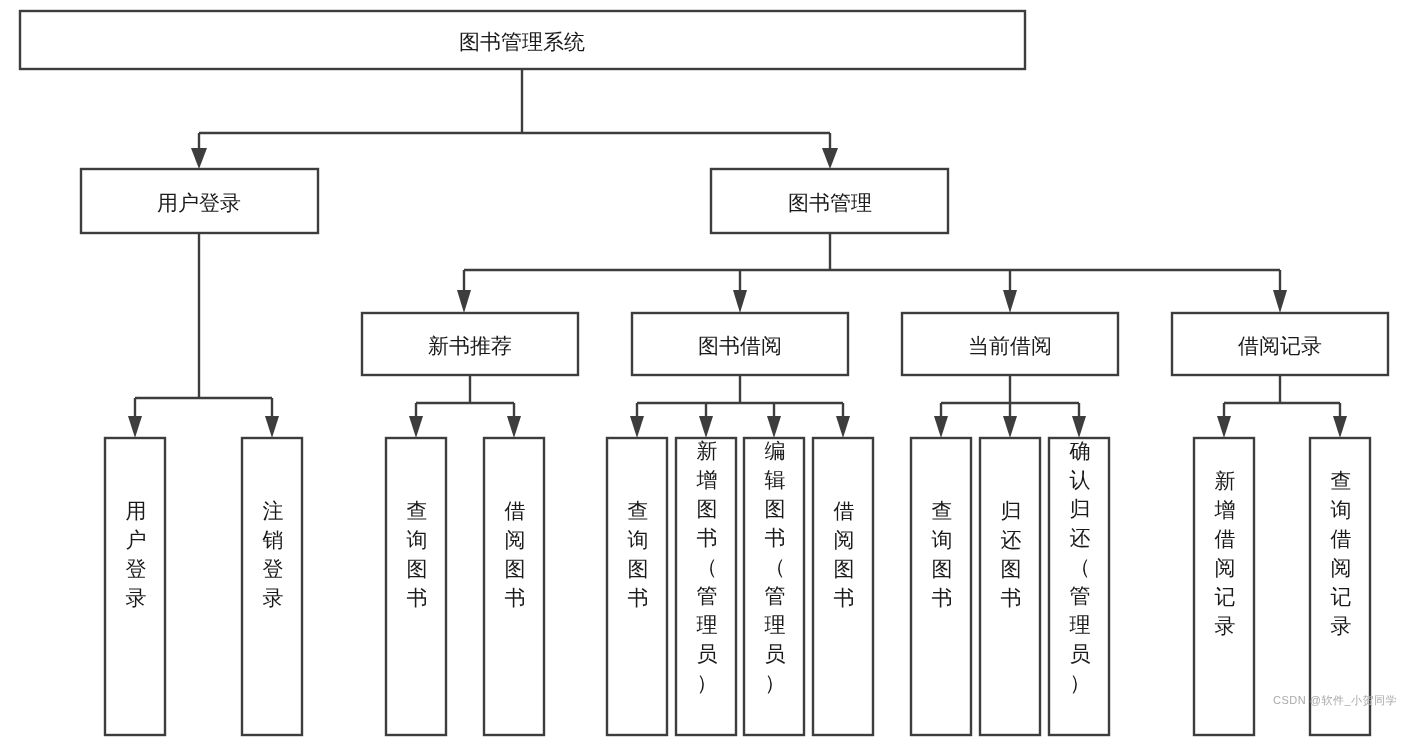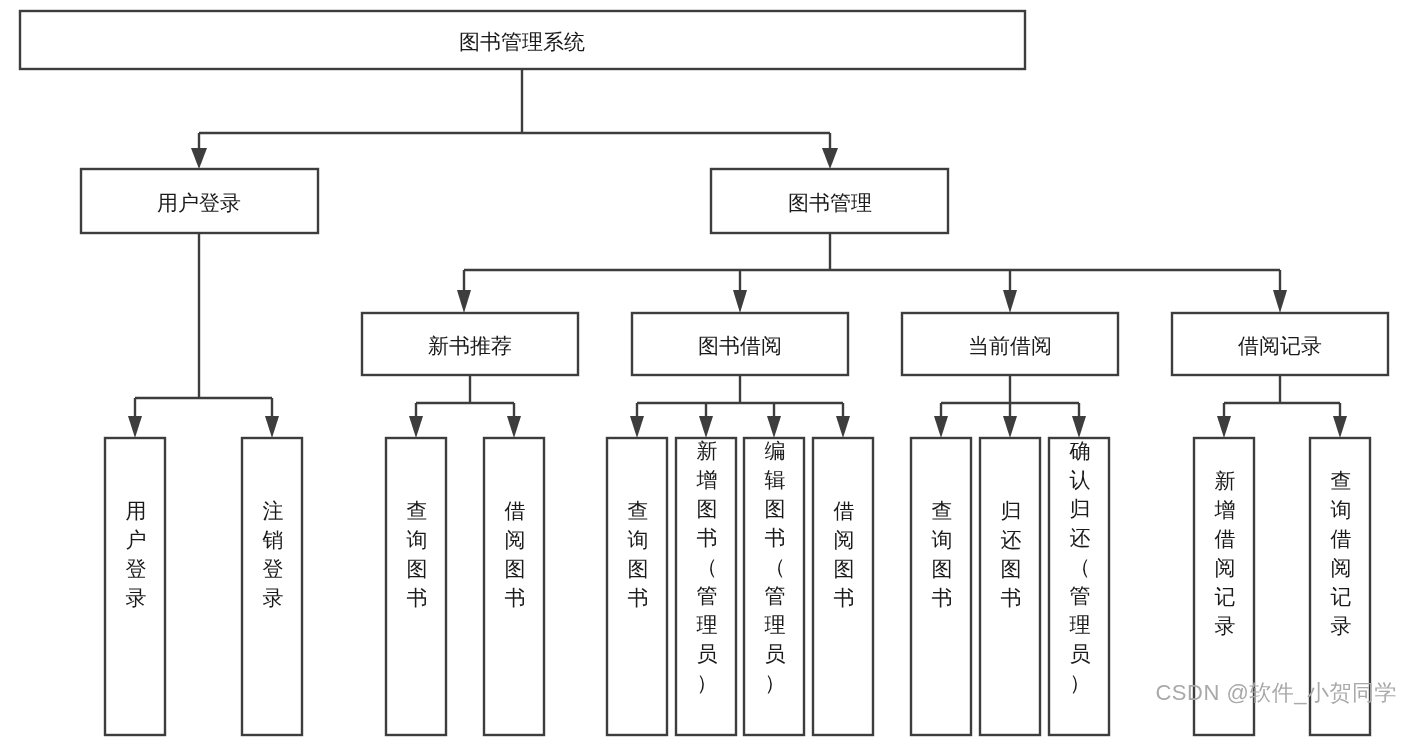"CSDN @软件_小贺同学" .watermark { font-size: 22px -> 11px }
